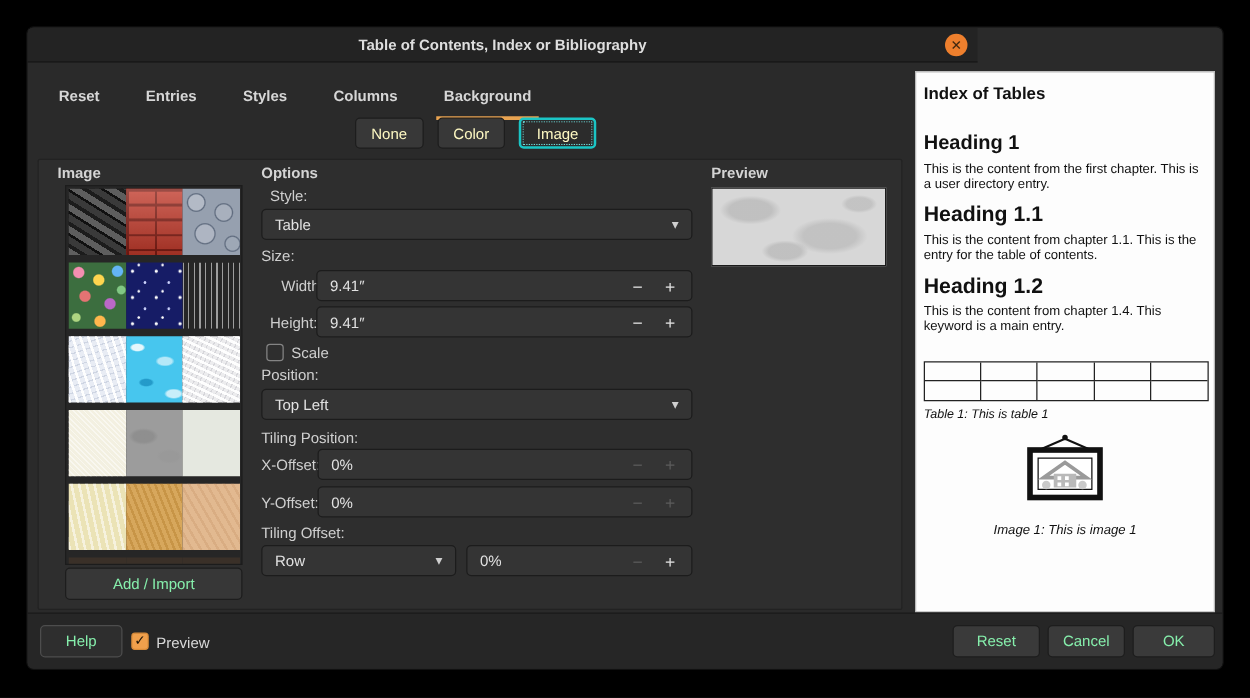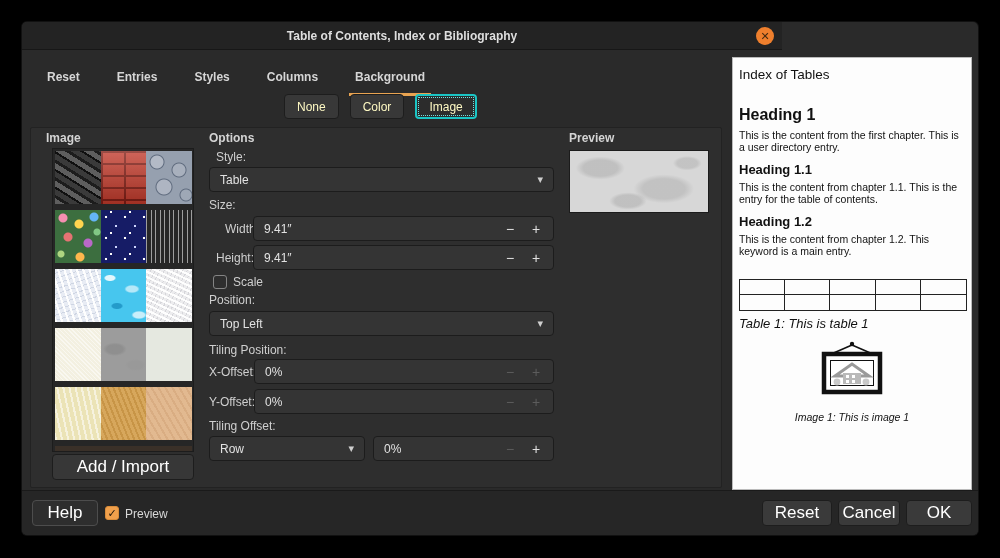"Index of Tables" .doc-title { font-weight: normal -> bold }
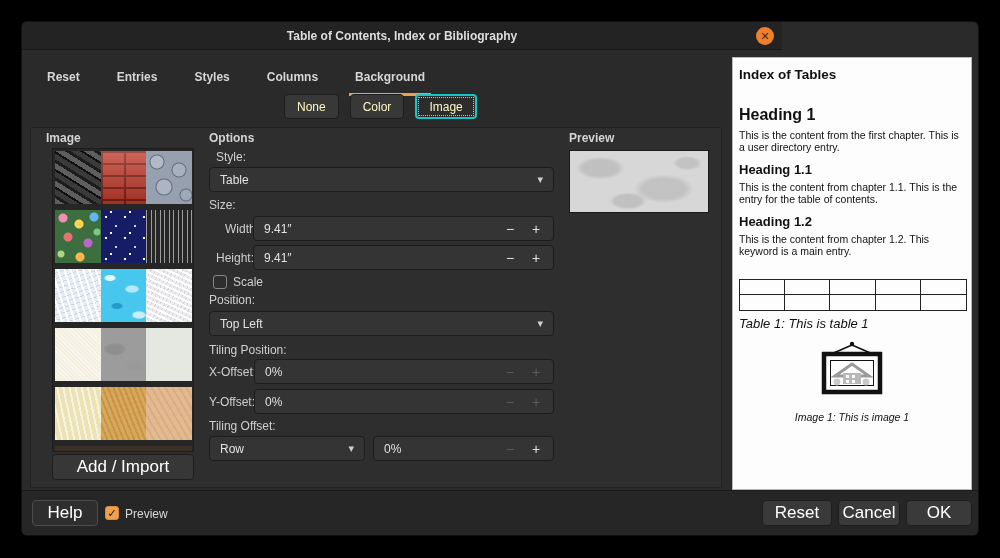"Heading 1.1" .doc-h2 { font-size: 13px -> 17px }
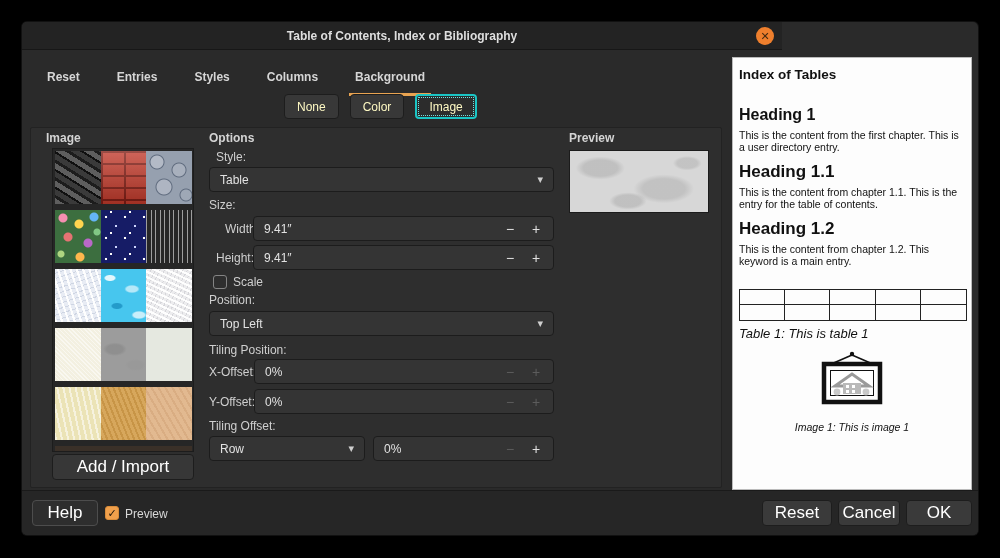"This is the content from chapter 1.2." div.doc-p { text: 1.2 -> 1.4 }
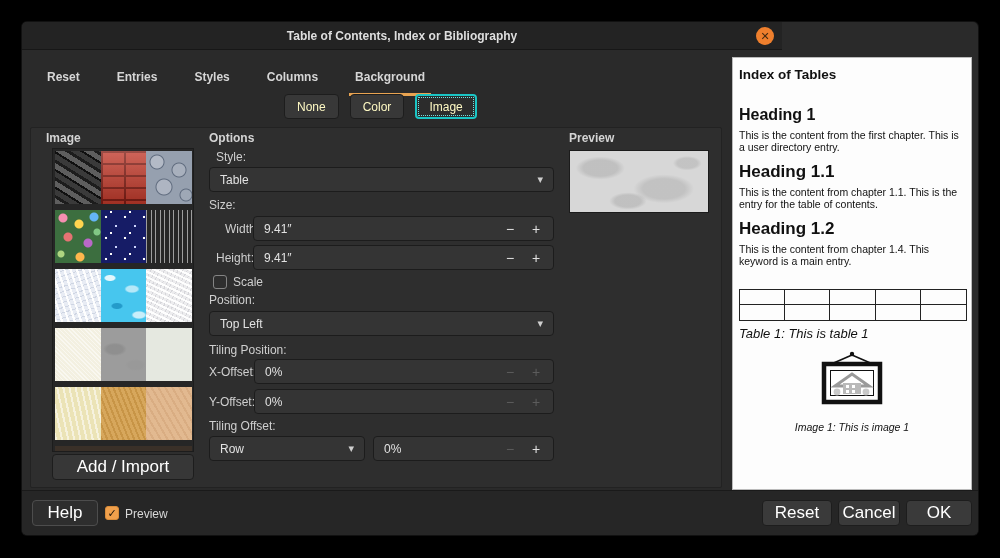"Table 1: This is table" .doc-caption { font-size: 13px -> 10px }
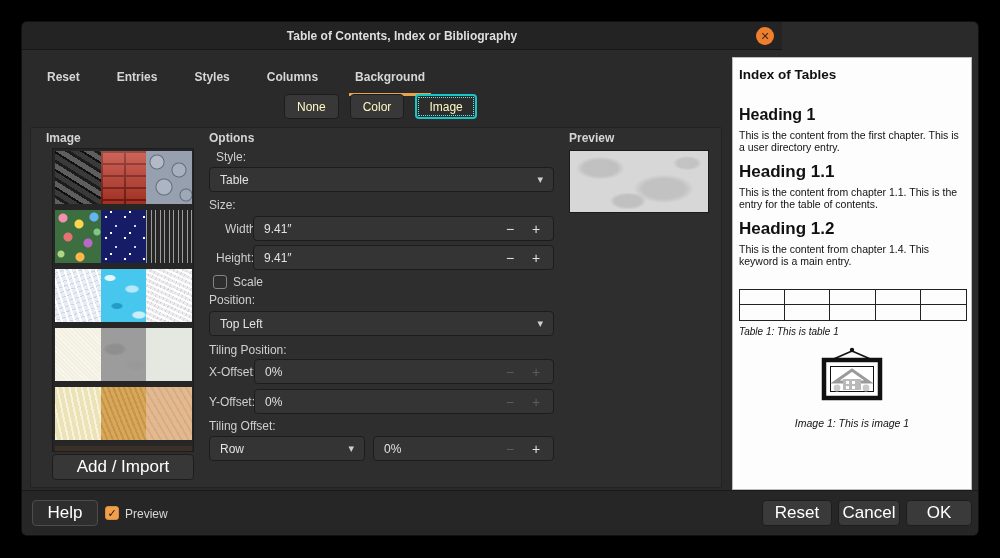"Add / Import" .btn { color: #ffffff -> #86efac; font-size: 17px -> 12px }
